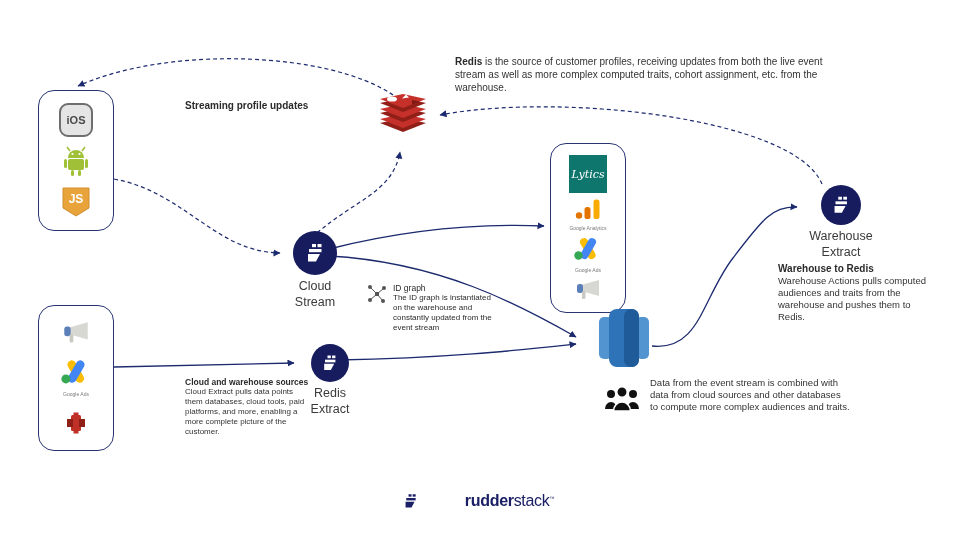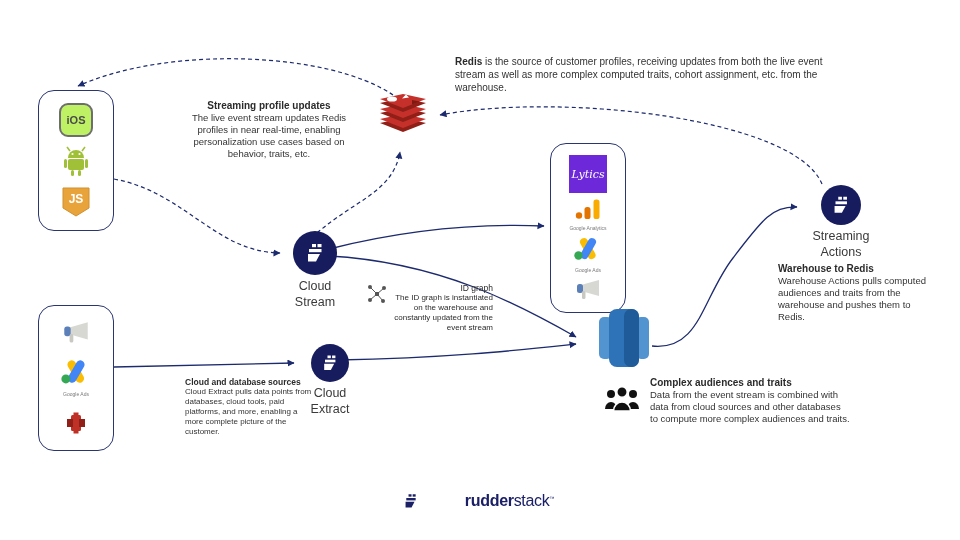"Streaming profile updates" div.note { text-align: center -> none }
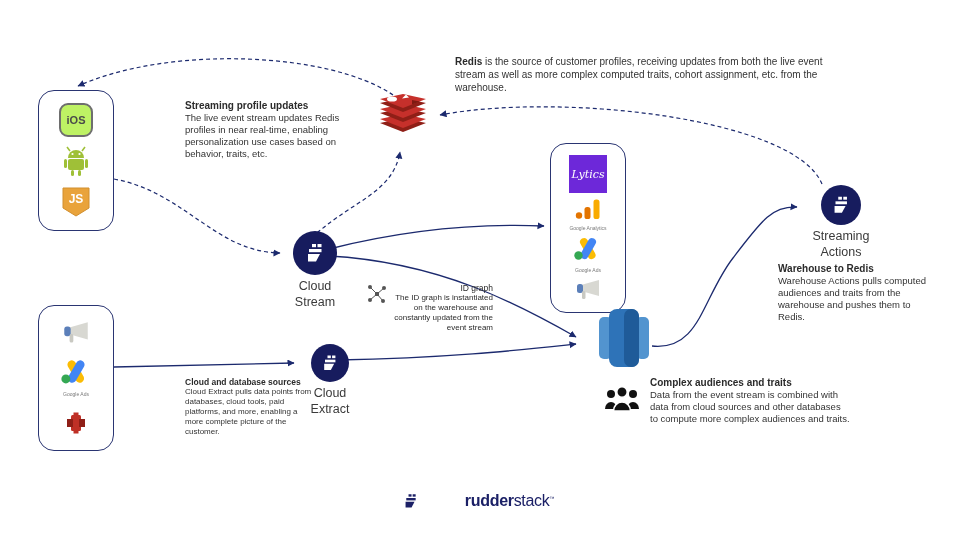"iOS" .iosicon { background: #bef264 -> #e5e5e5 }
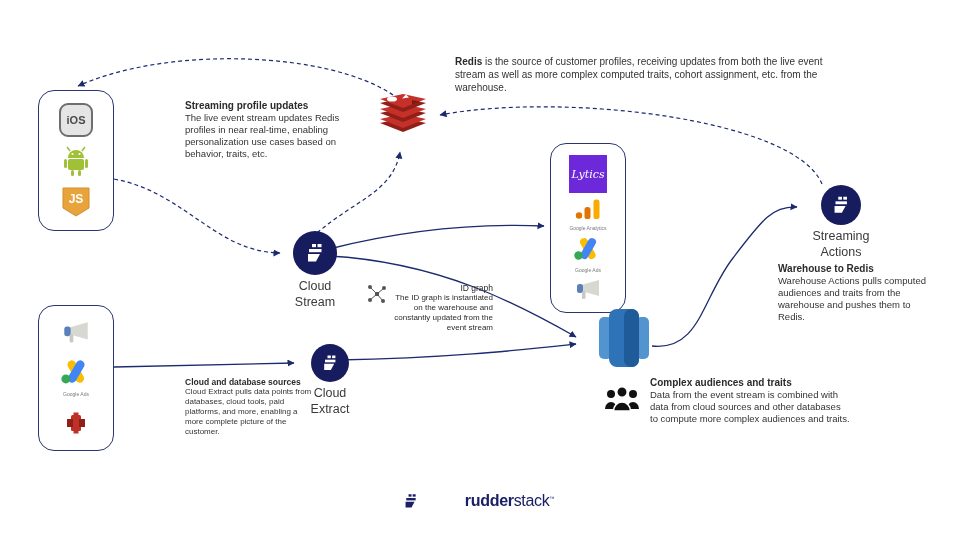"The live event stream updates" div.b { html: <div>The live event stream updates Redis profiles in near real-time, enabling personalization use cases based on behavior, traits, etc.</div> -> none }
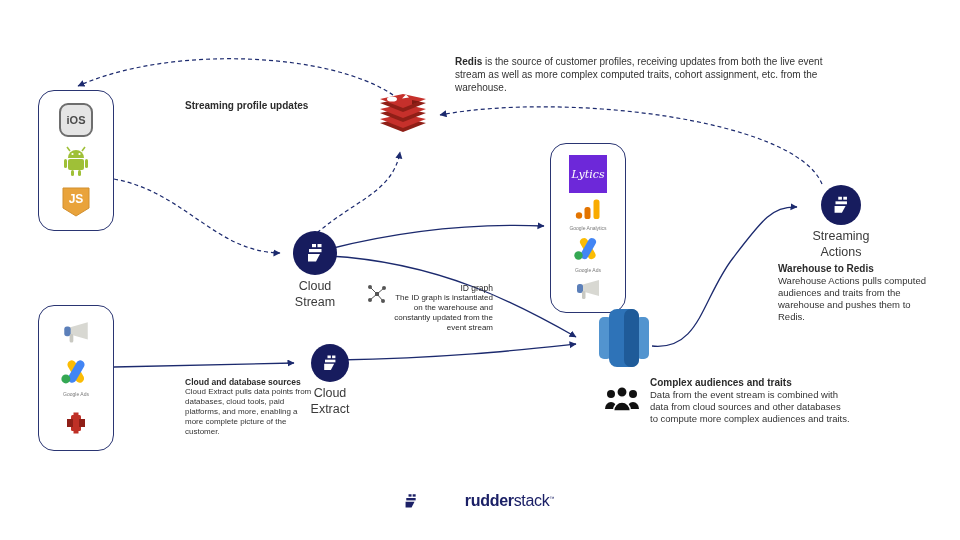"Lytics" .lytics { background: #6d28d9 -> #0f766e }
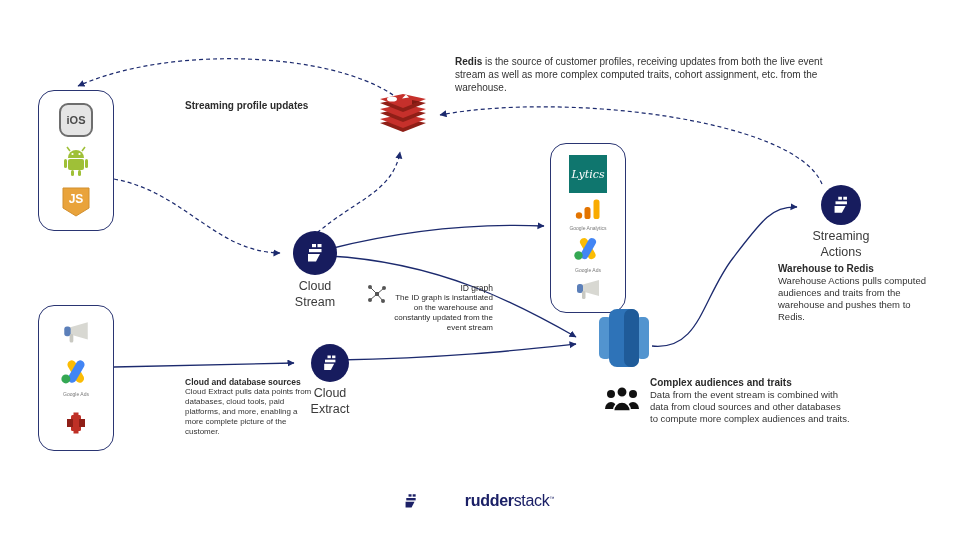"Streaming Actions" div.nlabel { text: Streaming Actions -> Warehouse Extract }
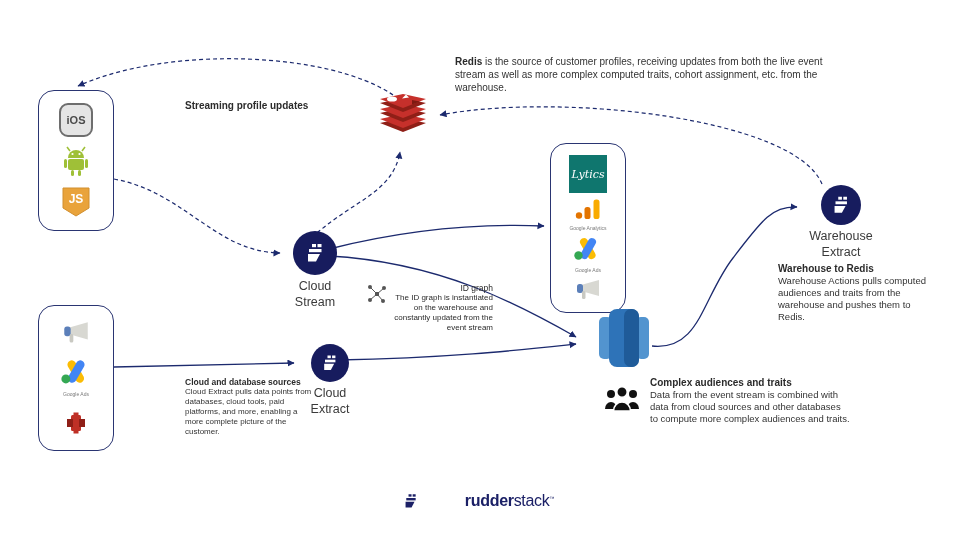"ID graph" div.idgraph { text-align: right -> none }
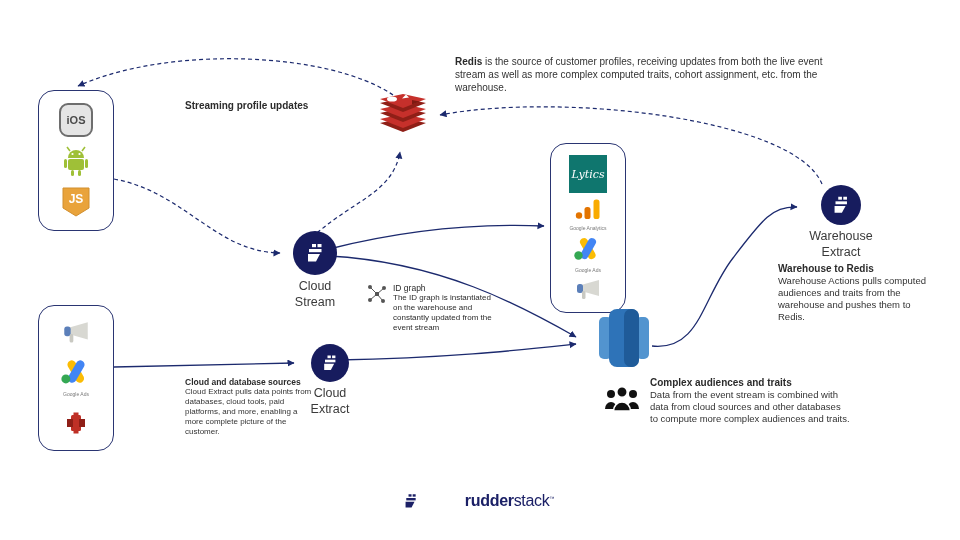"Cloud and database sources" div.t { text: database -> warehouse }
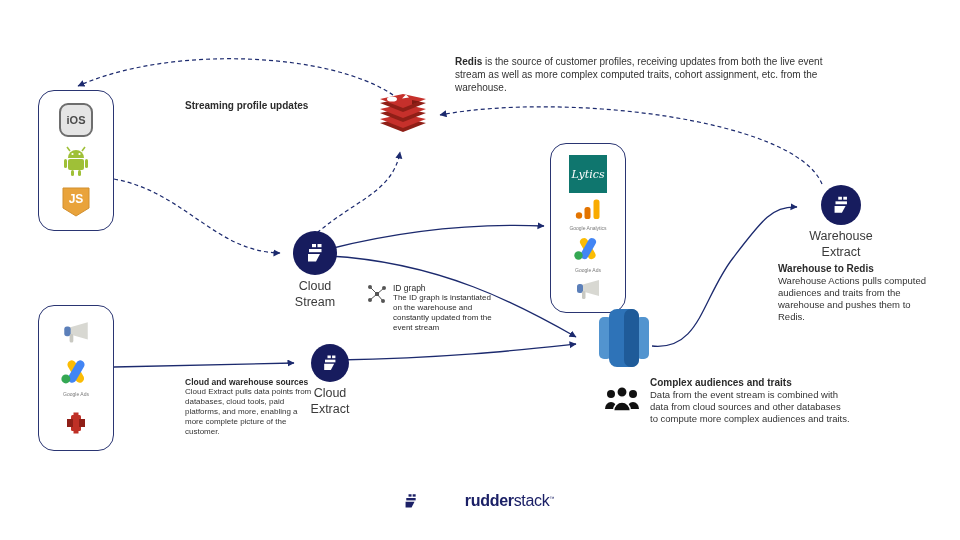"Complex audiences and traits" div.t { html: <div>Complex audiences and traits</div> -> none }
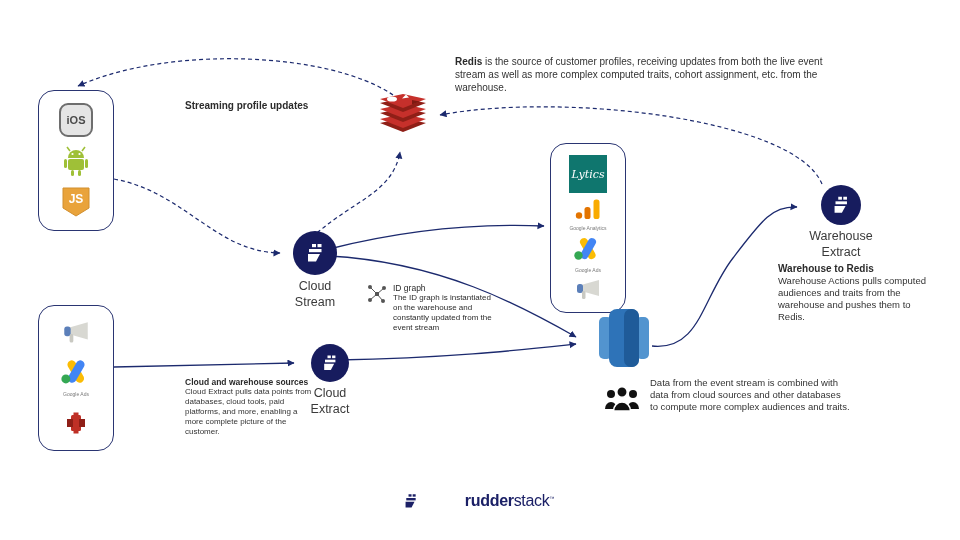"Cloud Extract pulls data points" div.b { text: from -> them }
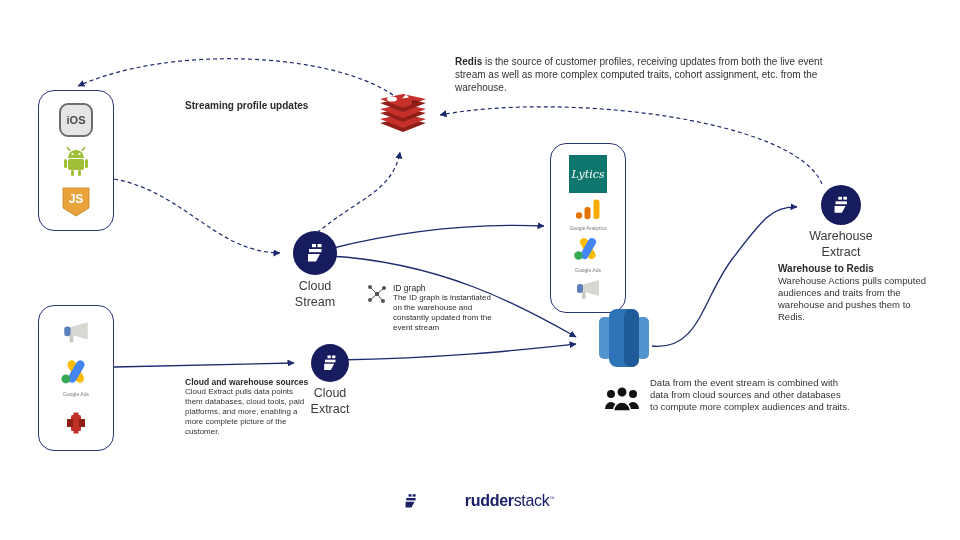"Cloud Extract" div.nlabel { text: Cloud -> Redis }
